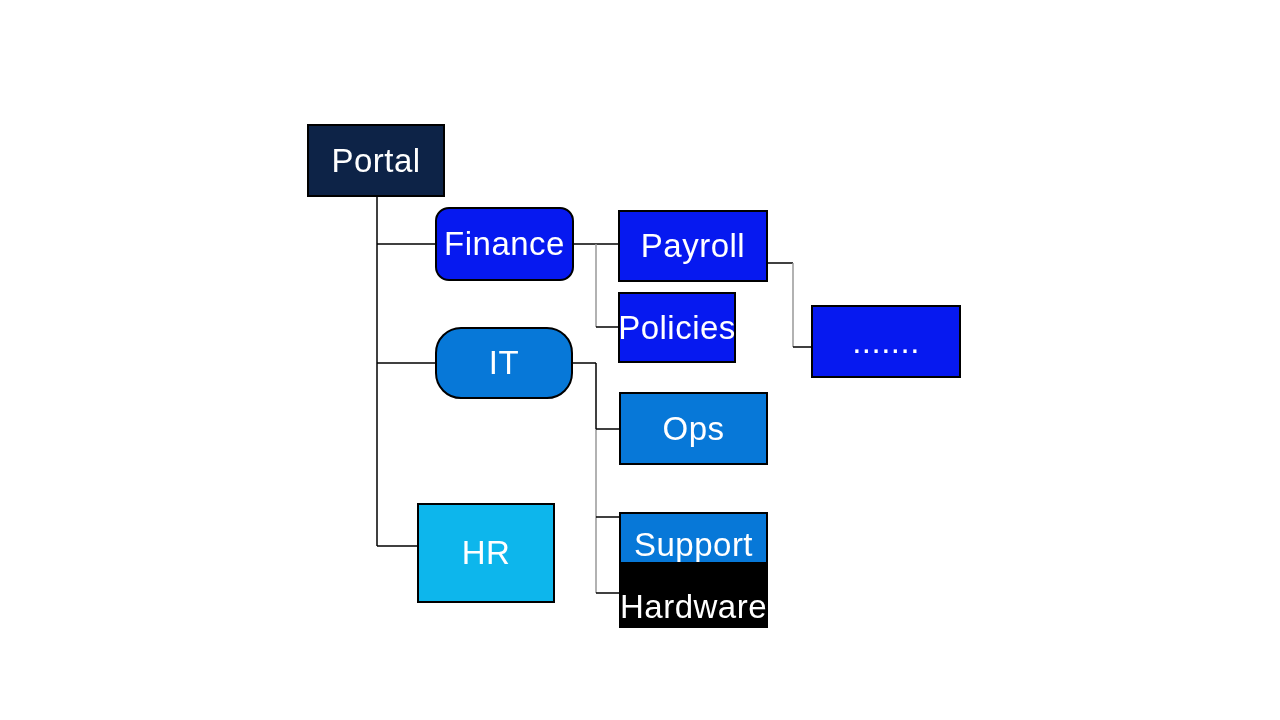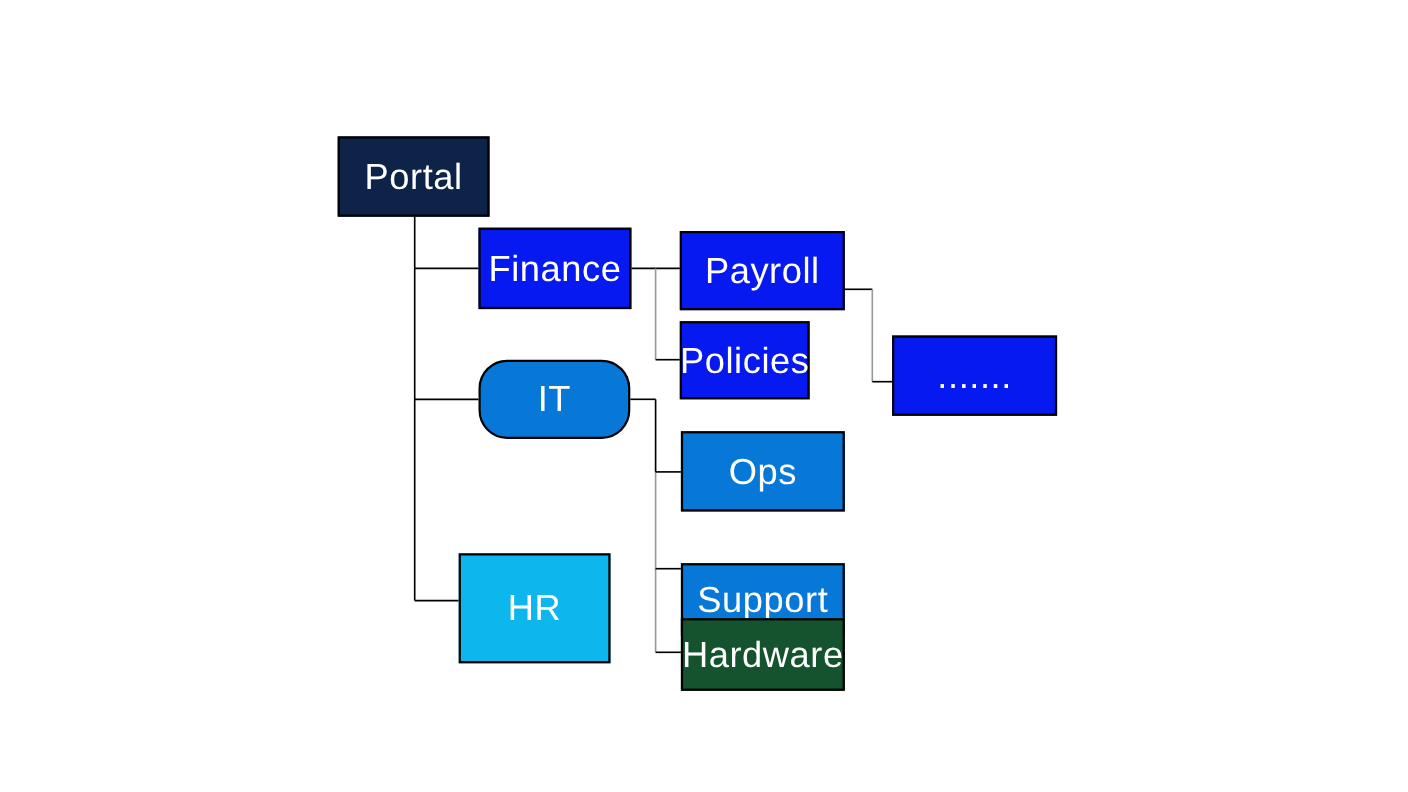"Finance" .node-finance { border-radius: none -> 14px }
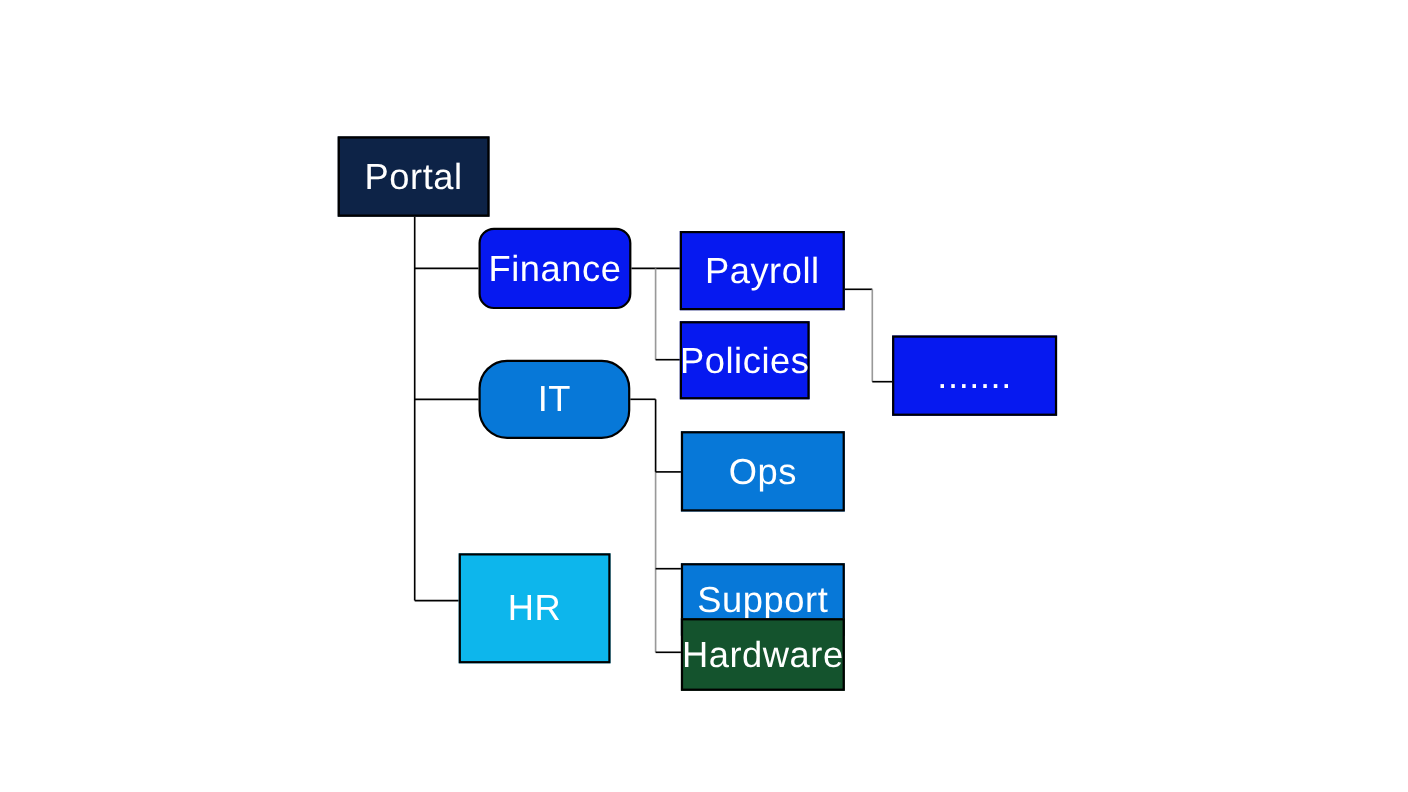"Hardware" div.node { align-items: none -> flex-end; background-color: #14532d -> #000000 }
